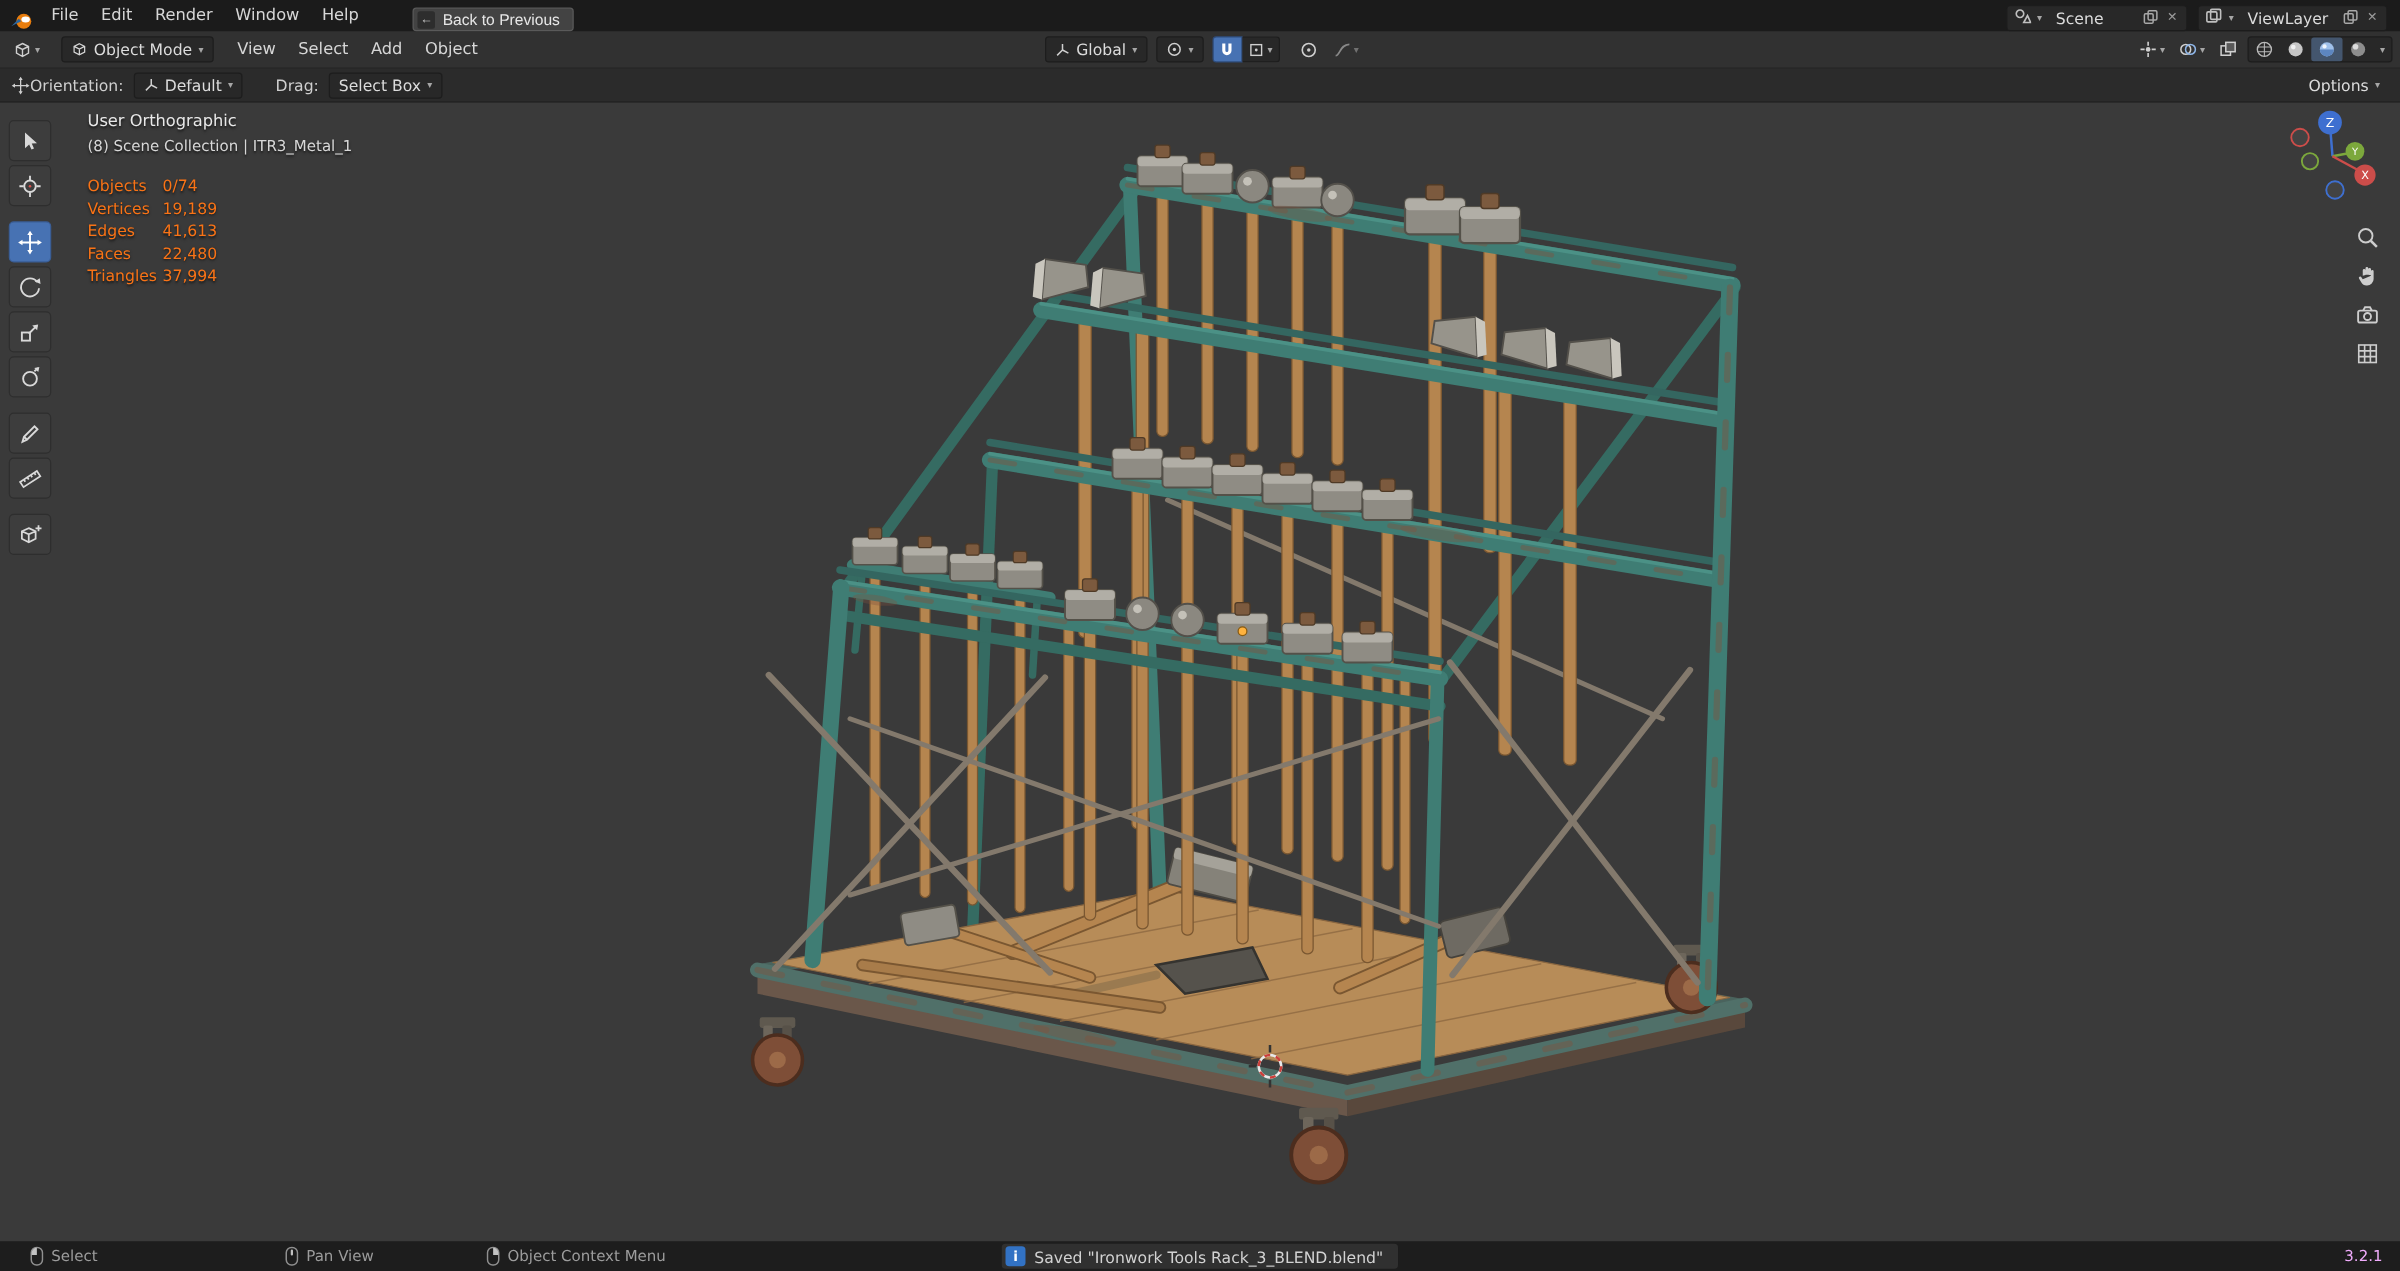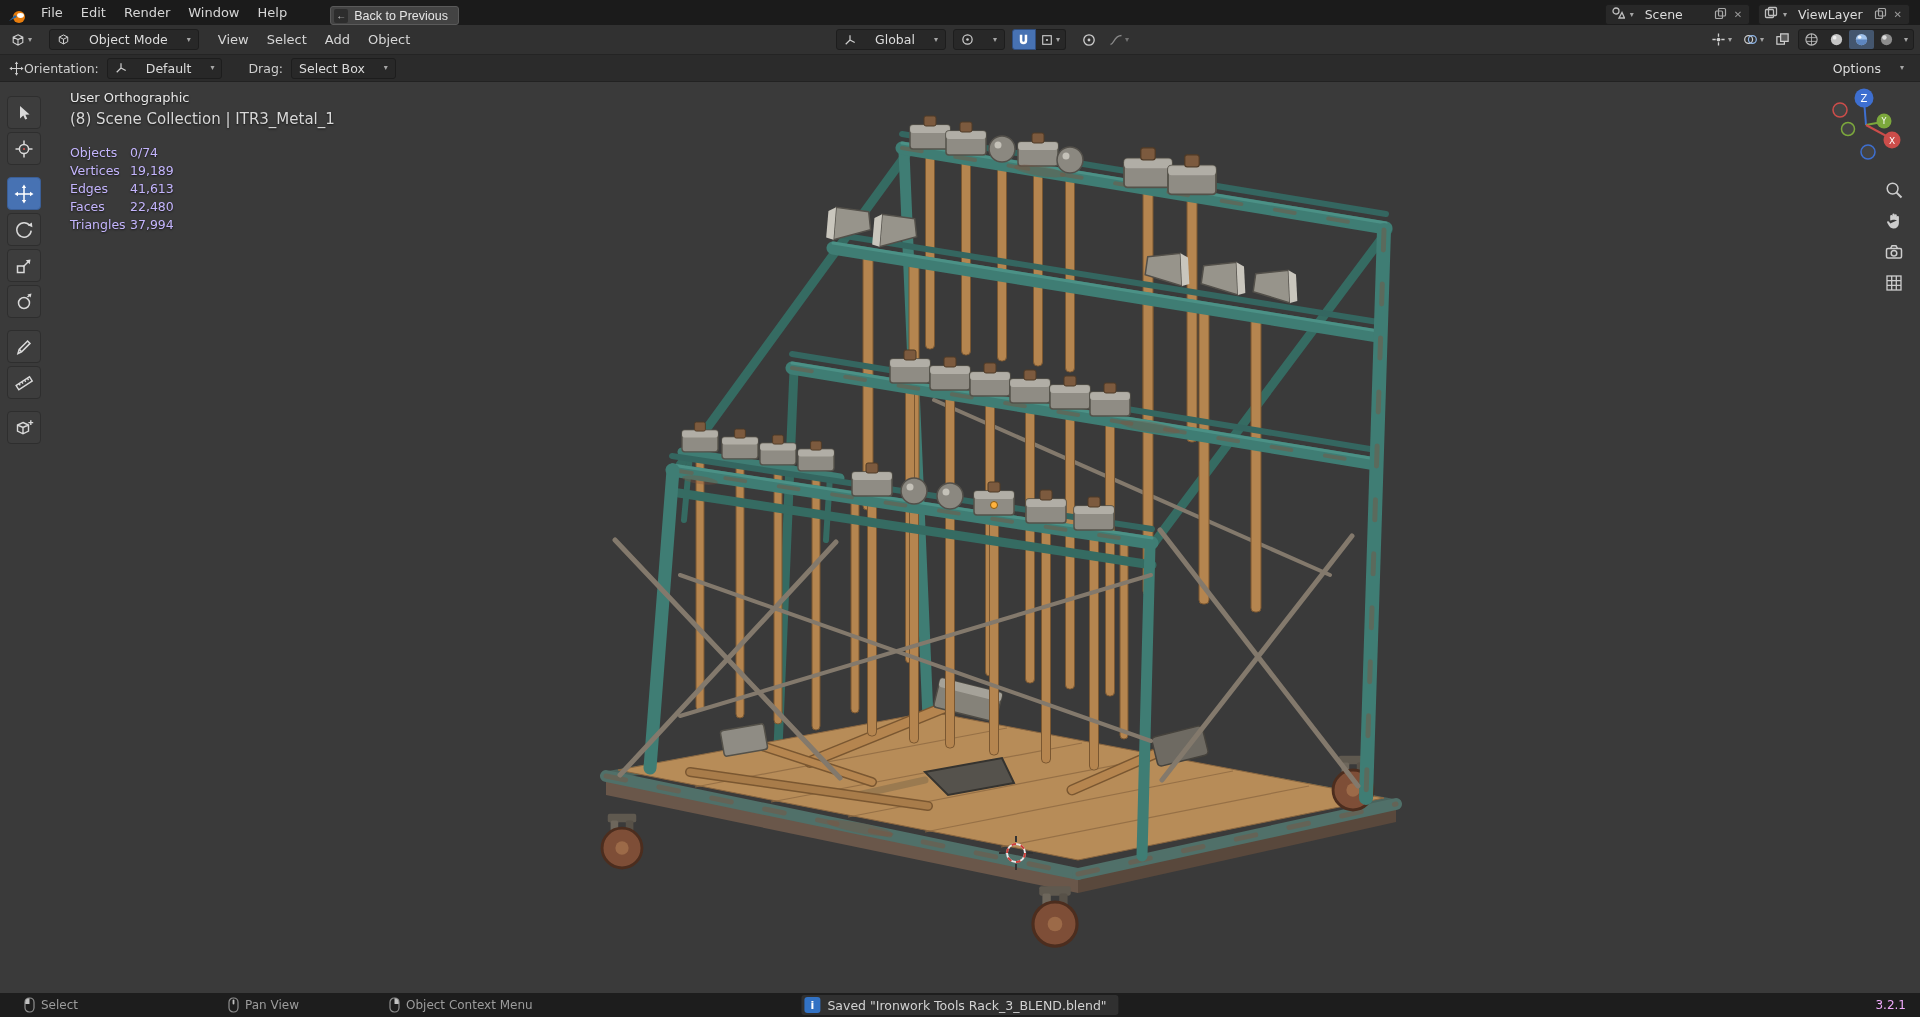"Object Mode" .pill { gap: 19px -> 5px }
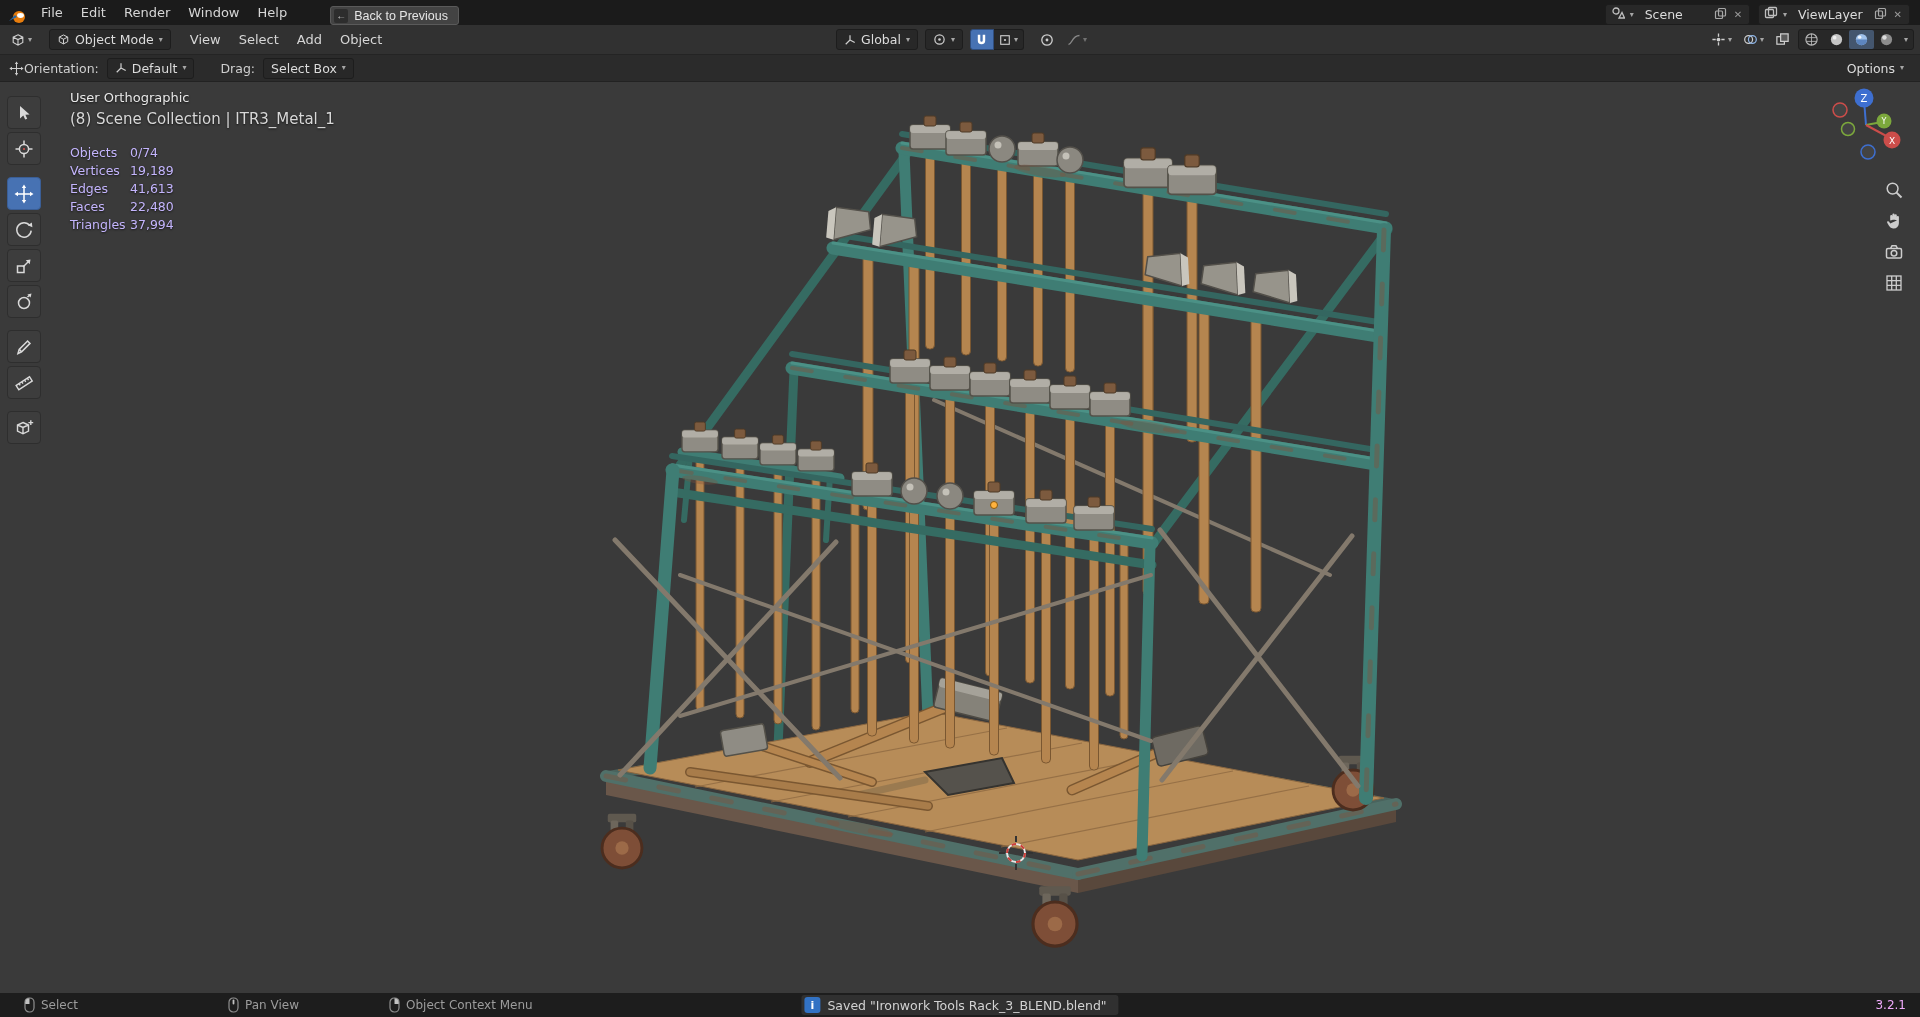"(8) Scene Collection | ITR3_Metal_1" .vp-info .sub { font-size: 15px -> 12px }
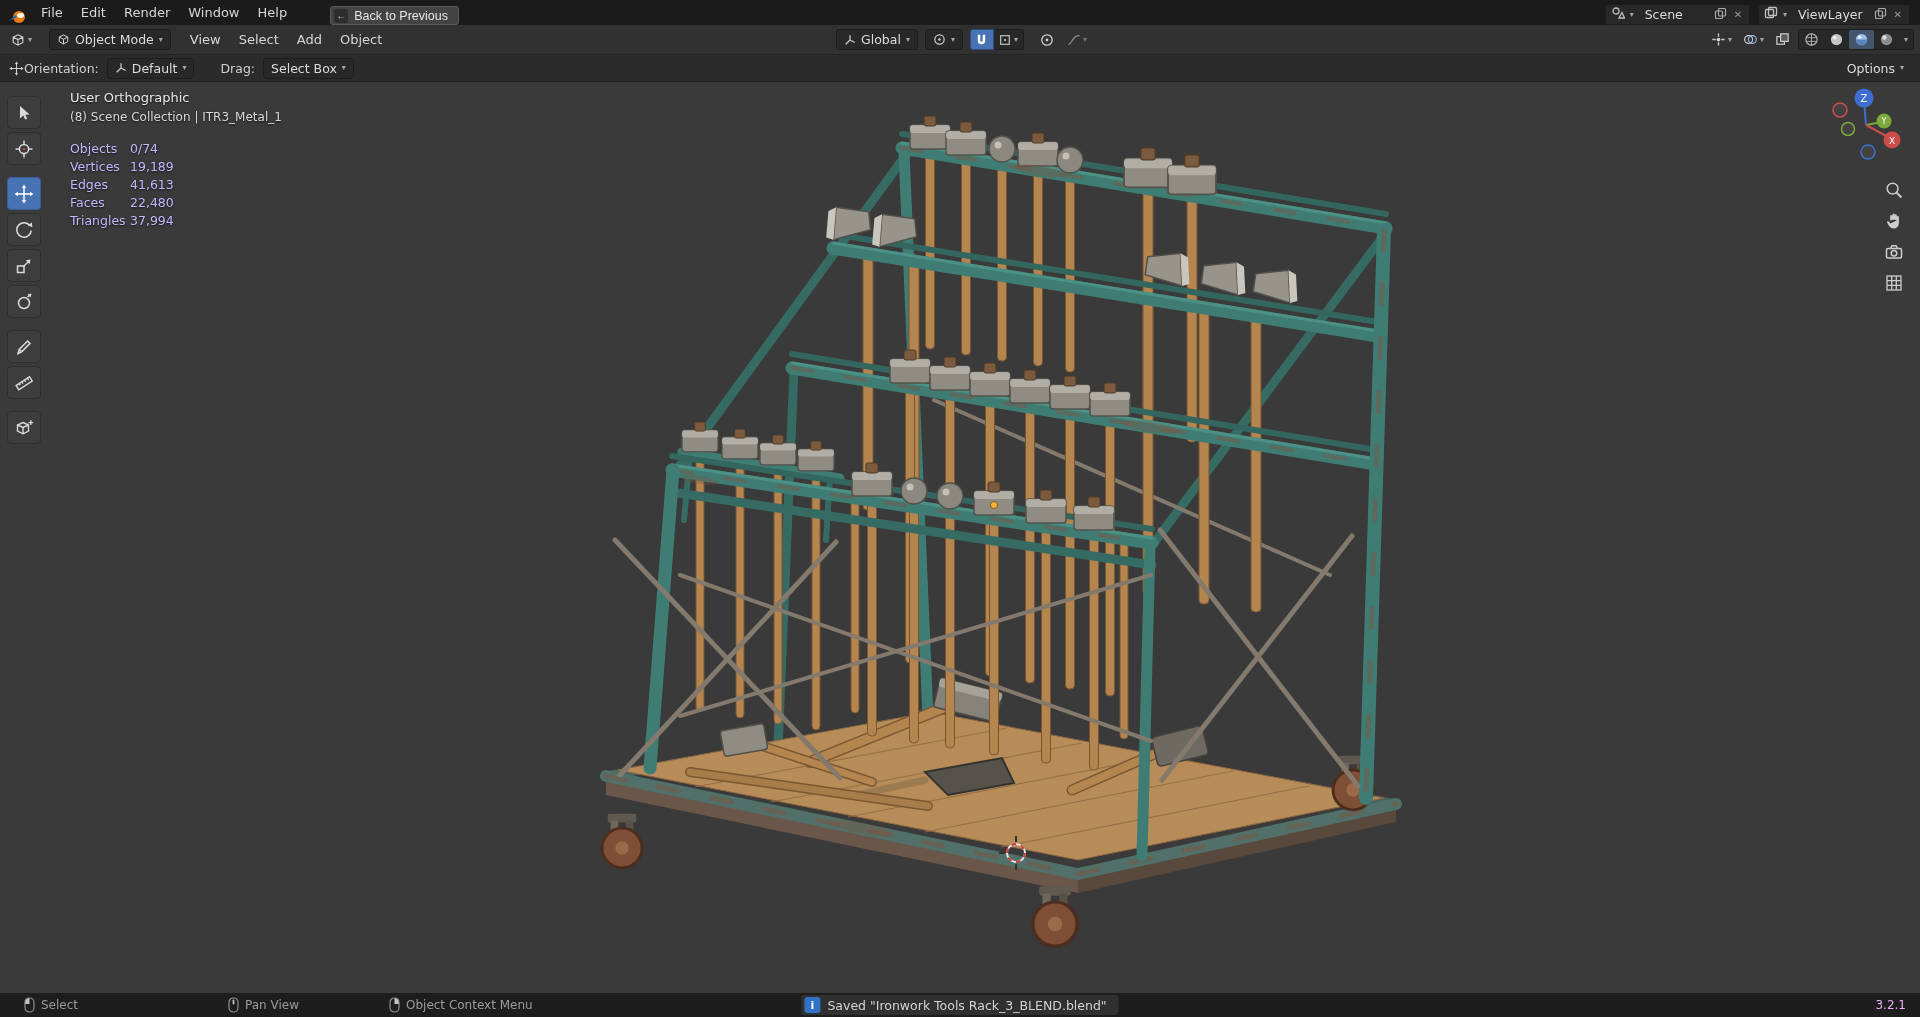"Objects" .stat-row { color: #c4b5fd -> #f97316 }
